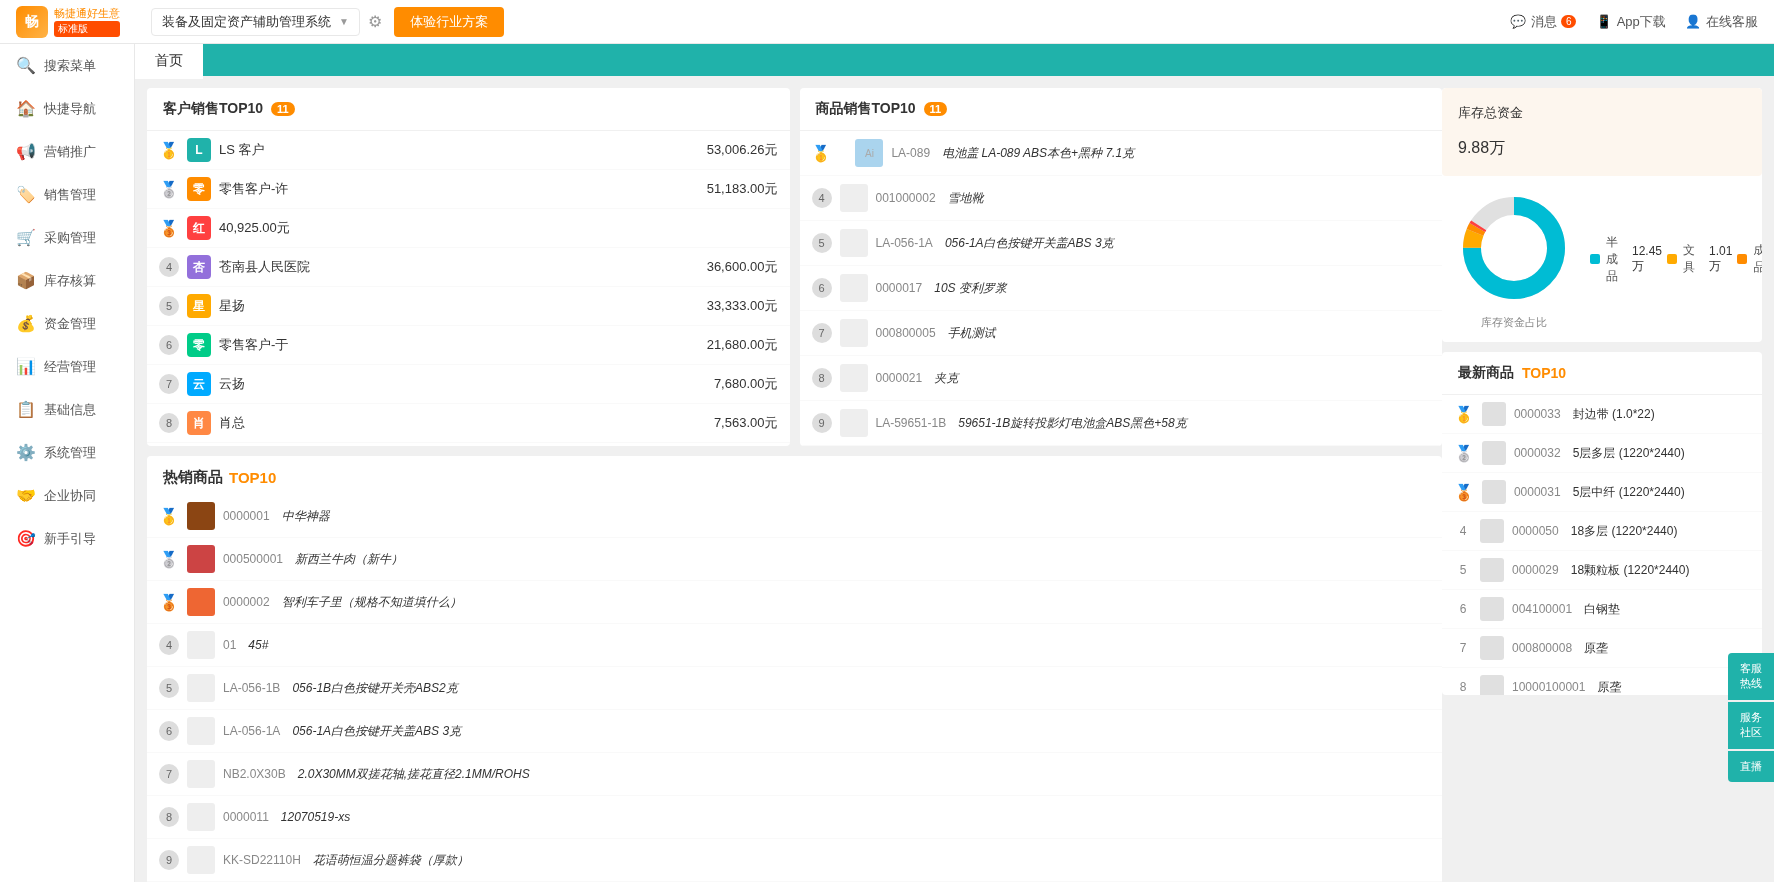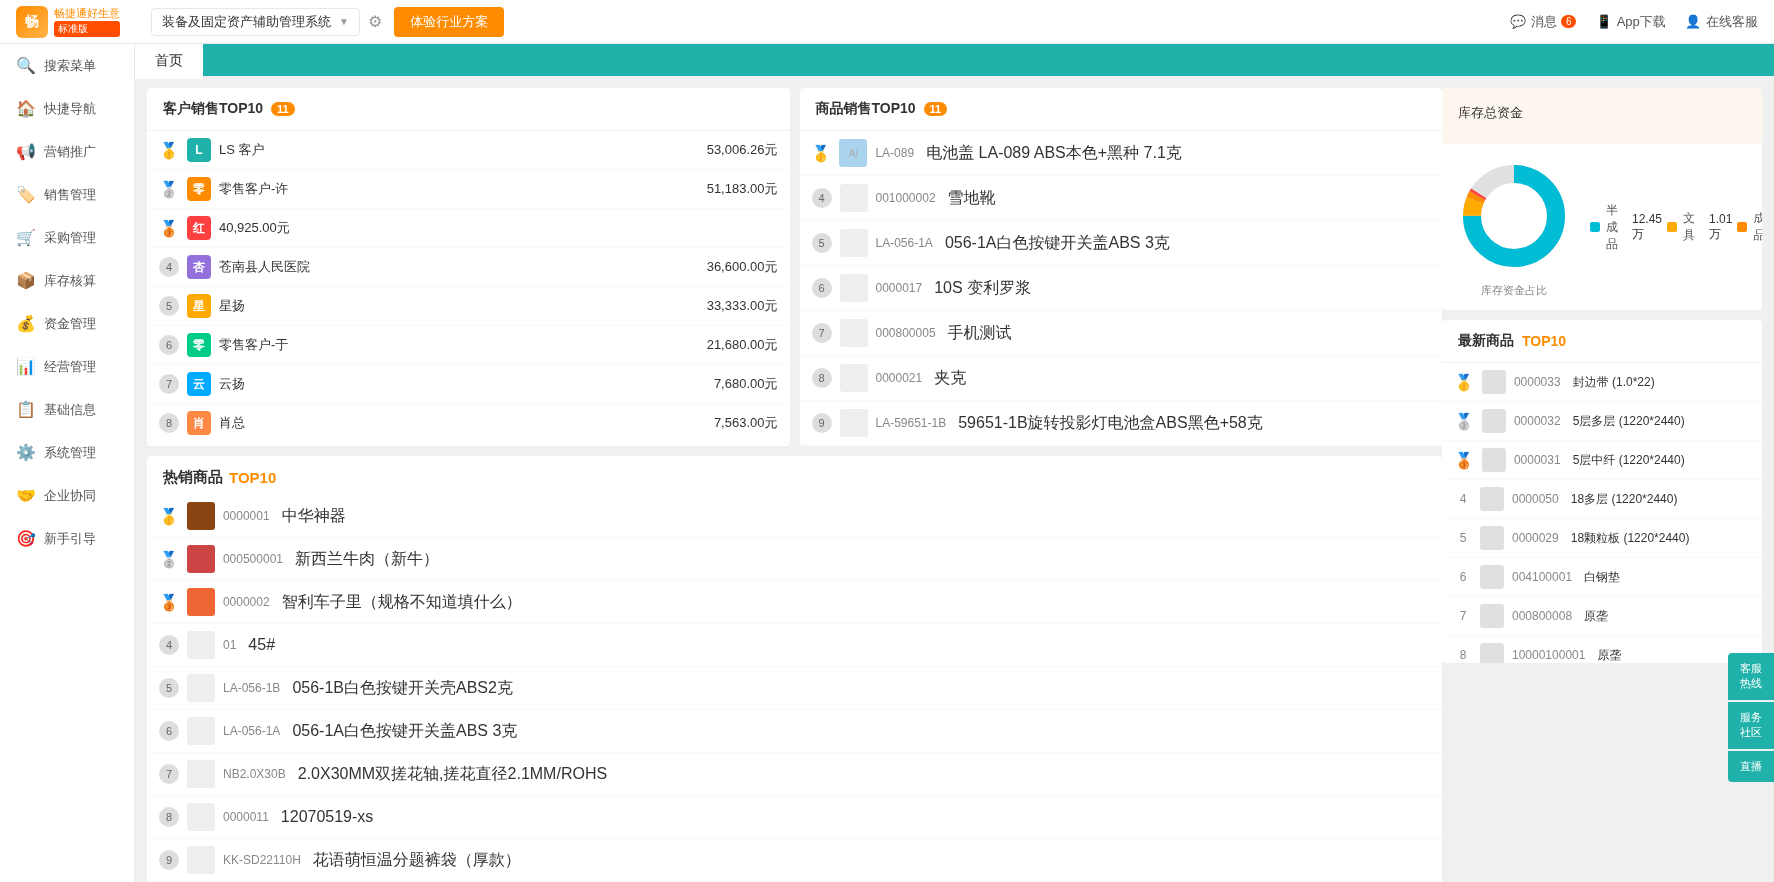"Ai" div.product-img { margin-left: none -> 16px }
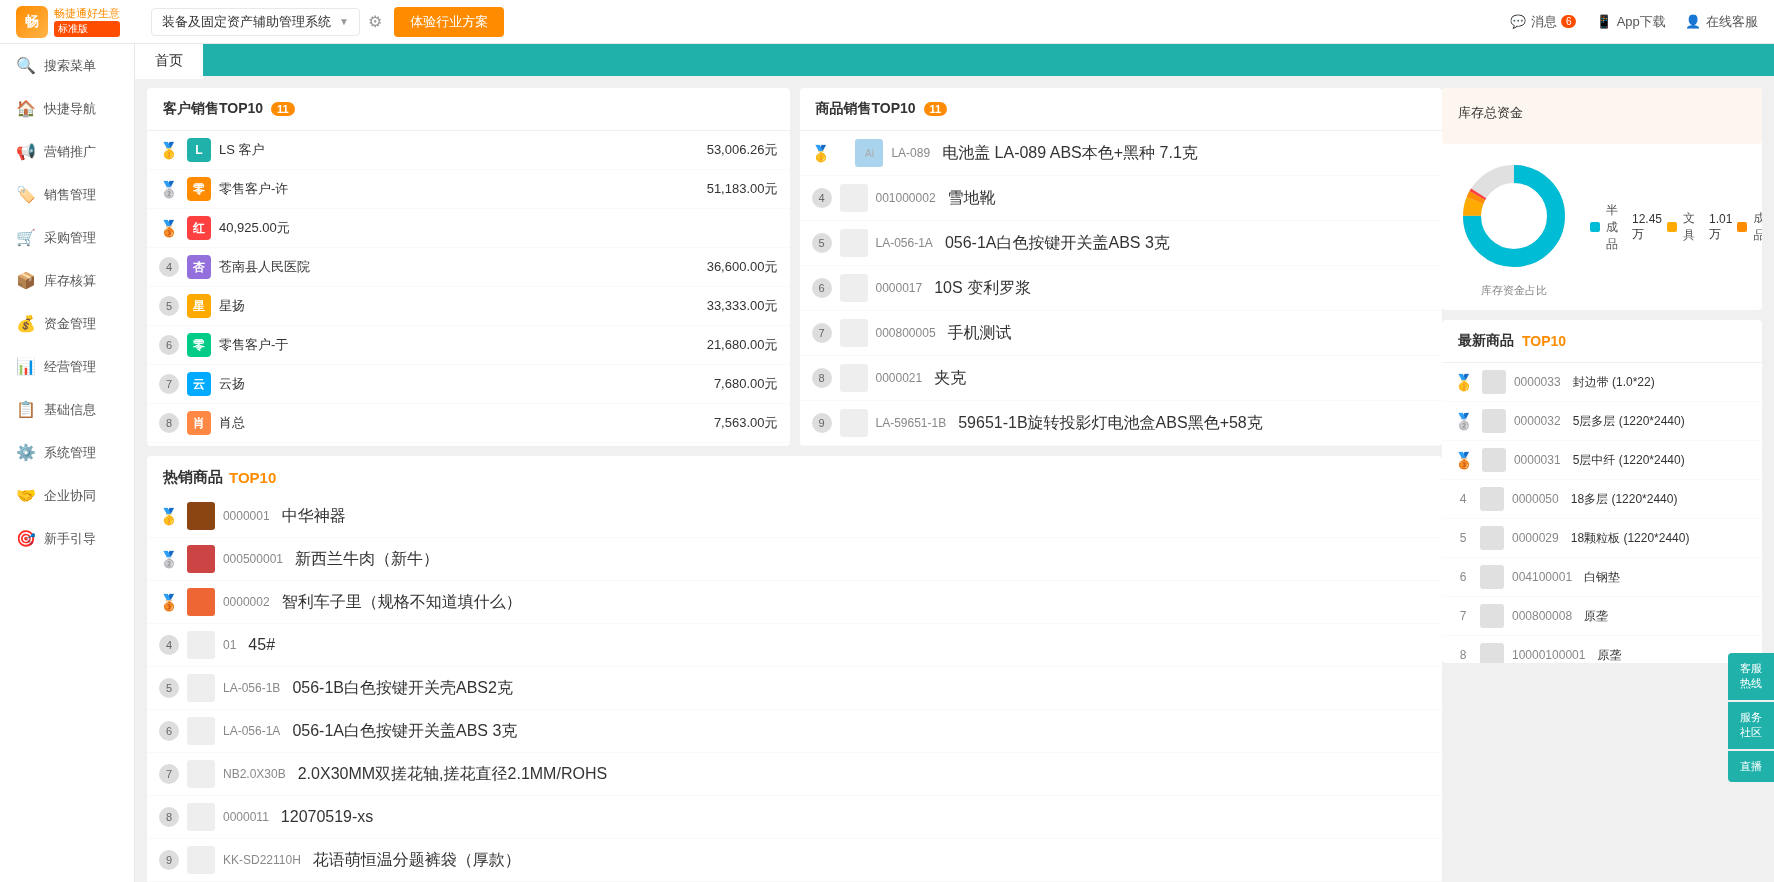"电池盖 LA-089 ABS本色+黑种 7.1克" .product-name { font-size: 16px -> 12px; font-style: none -> italic }
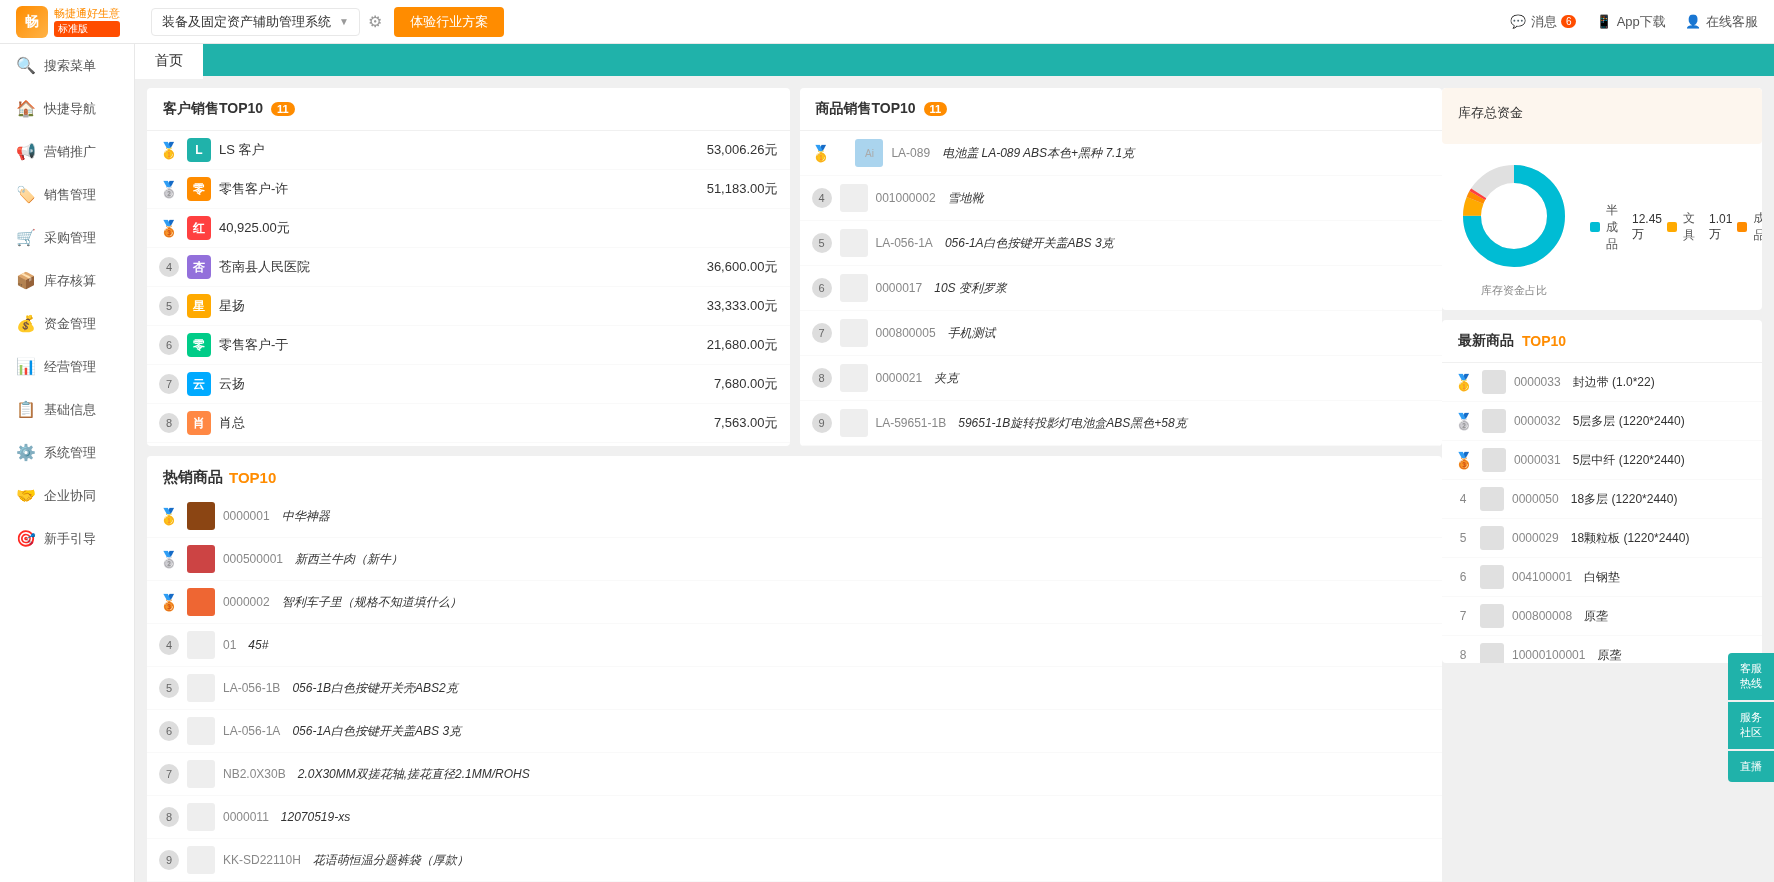"9.88万" div.inventory-amount { html: none -> <div> <span>9.88</span><span>万</span> </div> }
